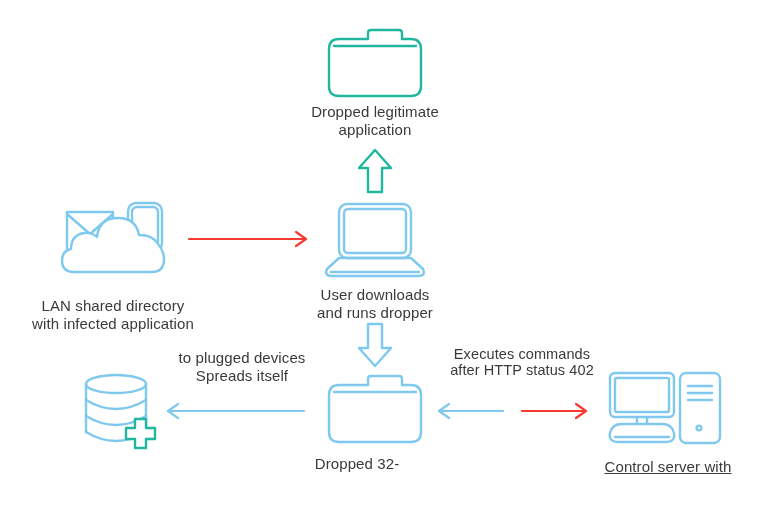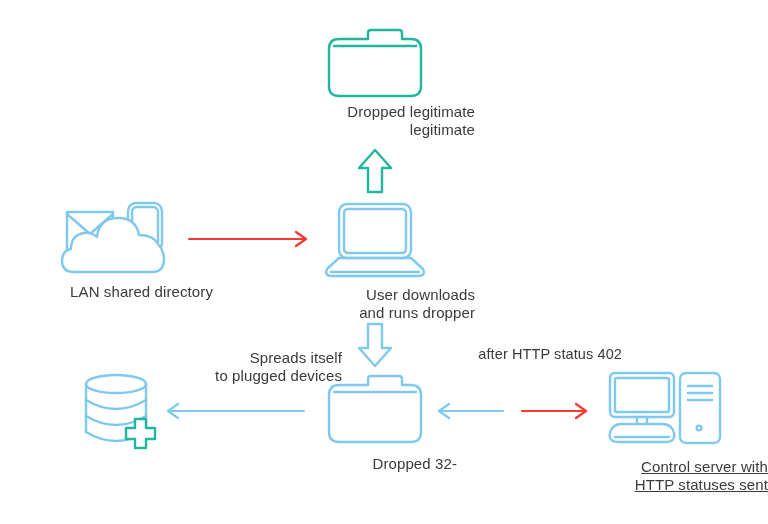"Dropped legitimate" .label { text-align: right -> center }
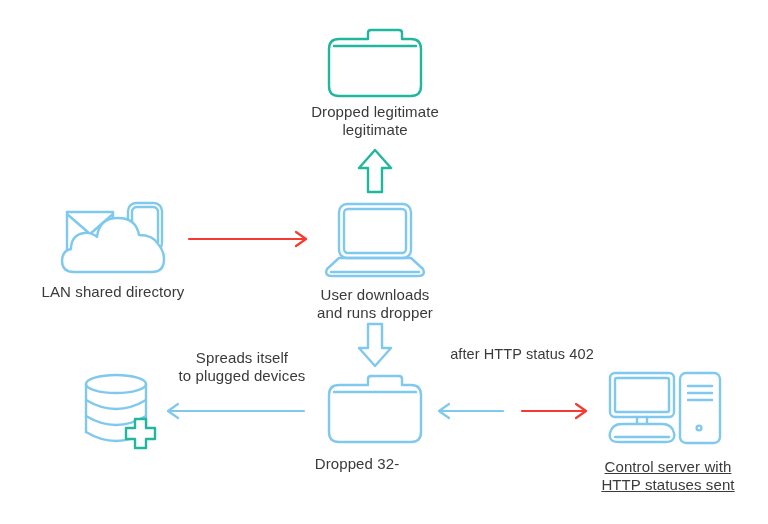"legitimate" div { text: legitimate -> application }
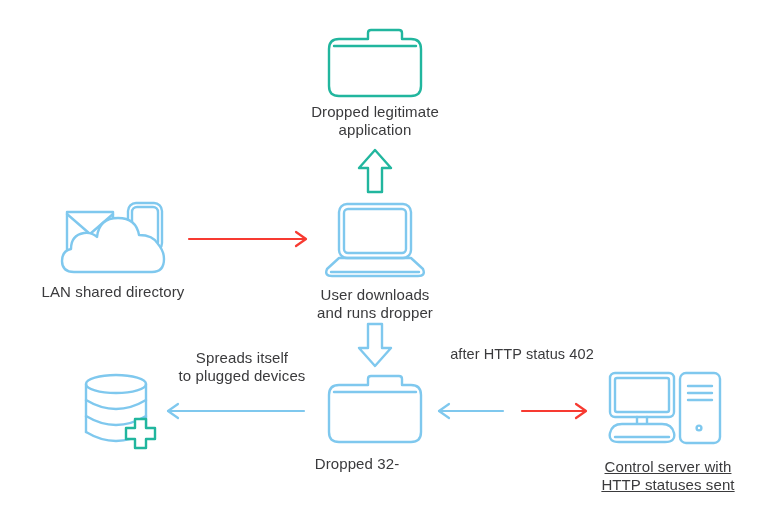"LAN shared directory" div.label { top: 283px -> 297px }
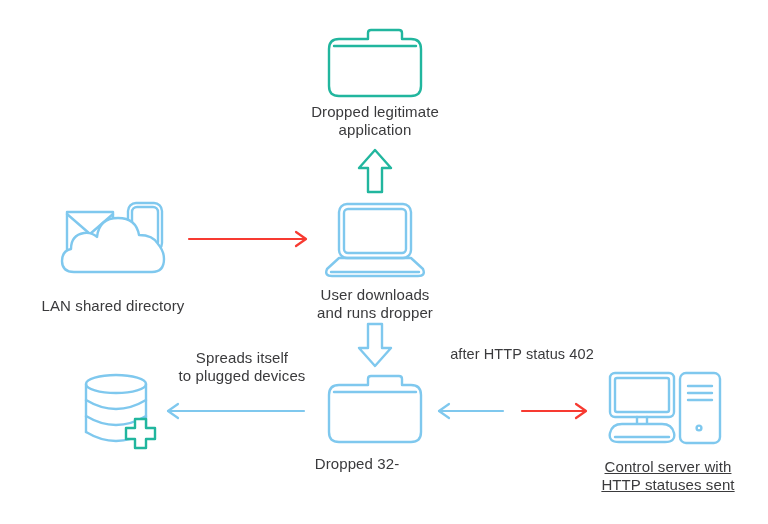"with infected application" div { html: none -> <div>with infected application</div> }
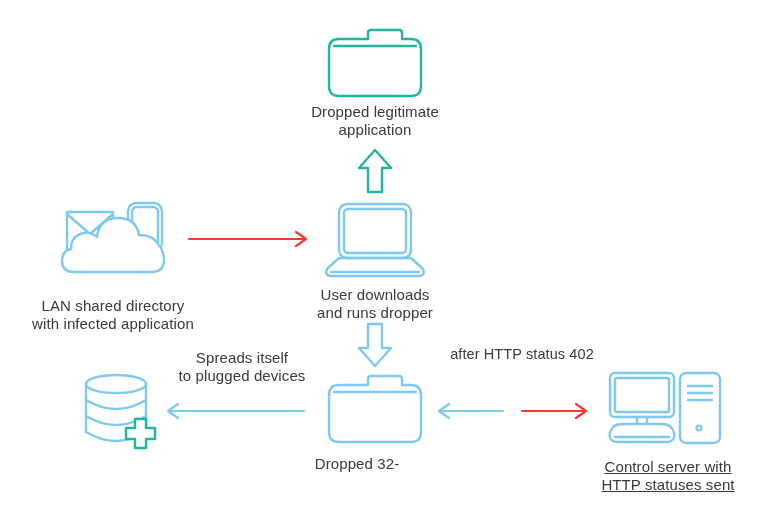"Executes commands" div { html: none -> <div>Executes commands</div> }
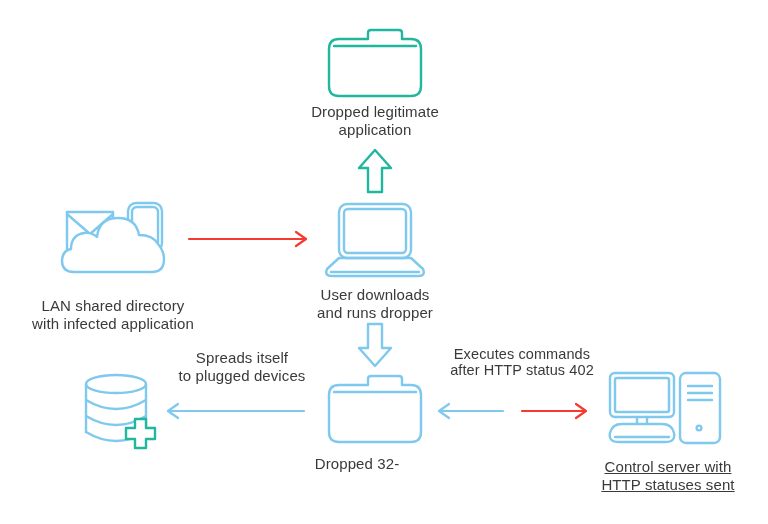"Spreads itself" div { order: before "to plugged devices" -> after "to plugged devices" }
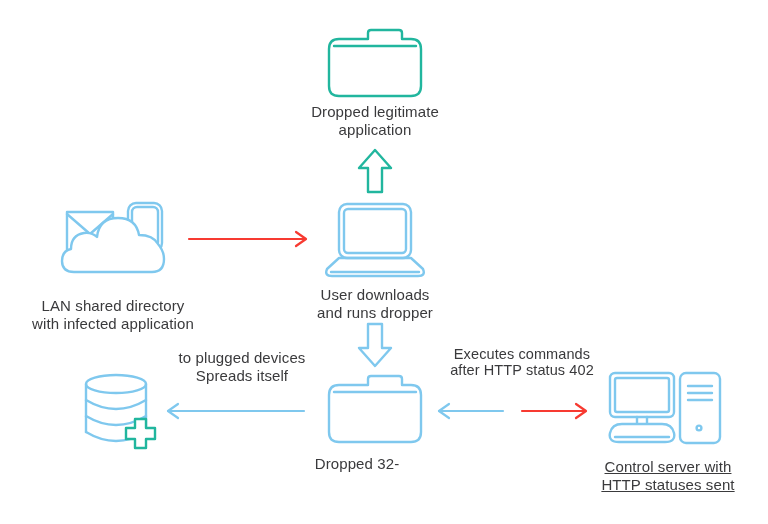"HTTP statuses sent" div { html: <div>HTTP statuses sent</div> -> none }
